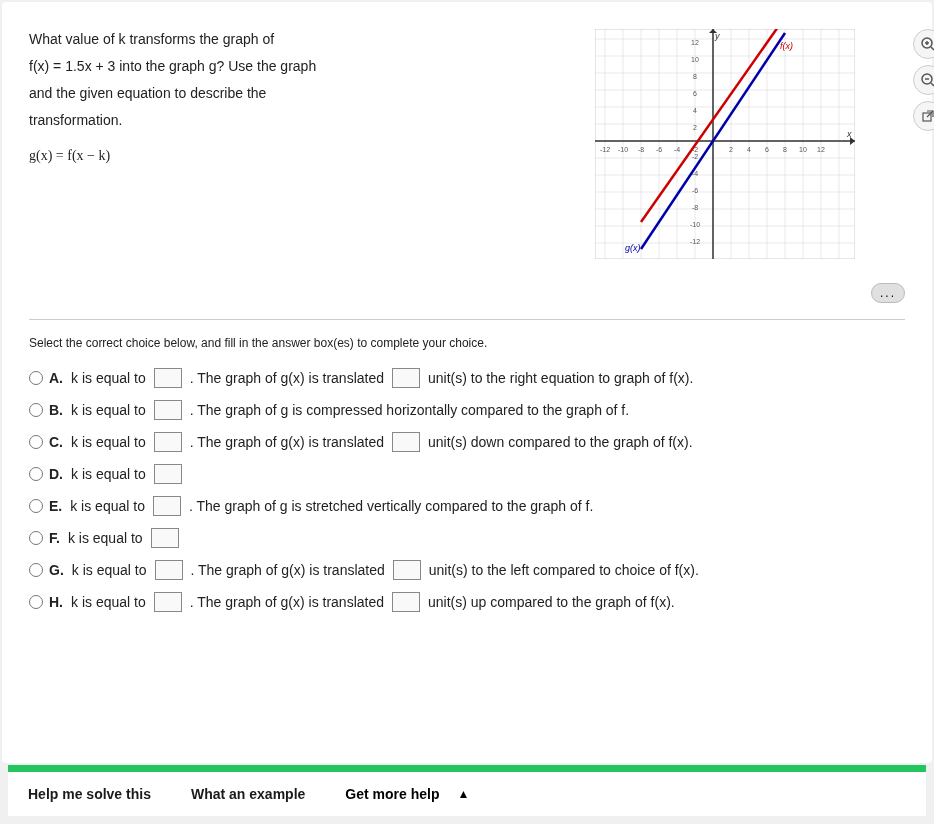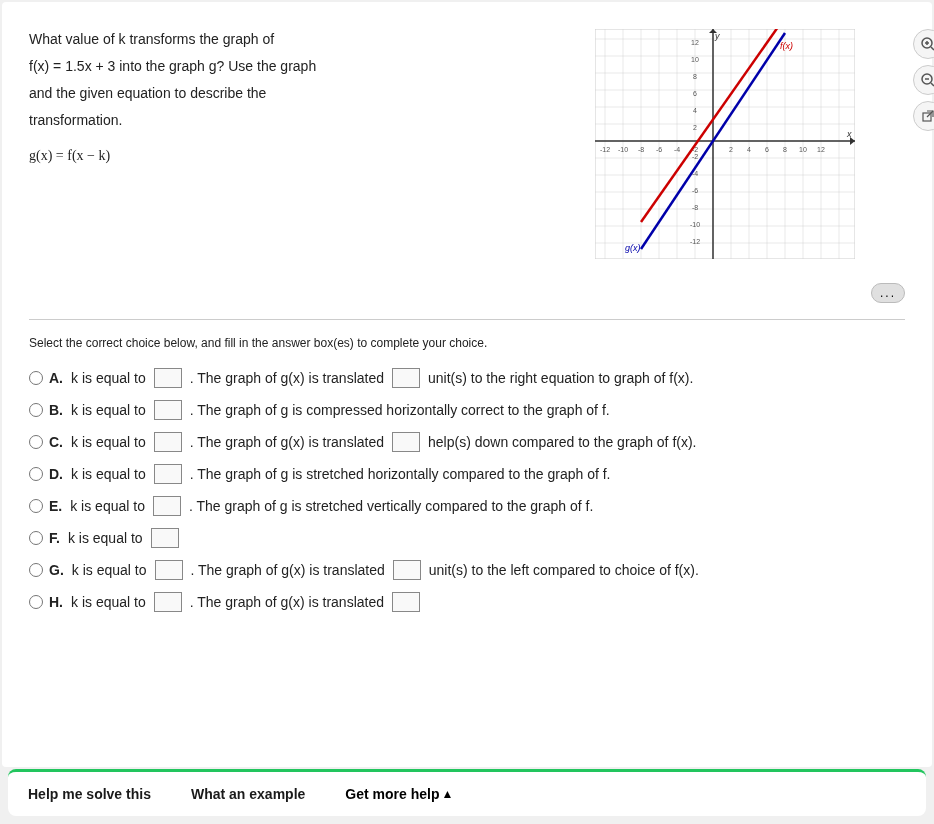". The graph of g is compressed" span { text: correct -> compared }
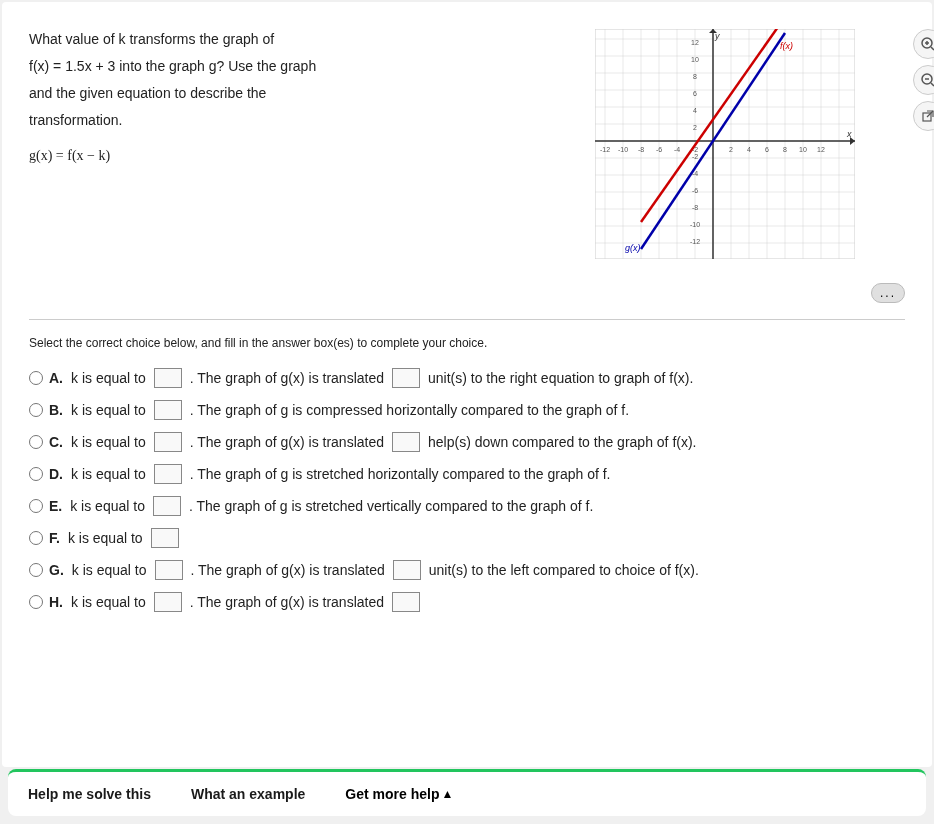"help(s) down compared to the" span { text: help -> unit }
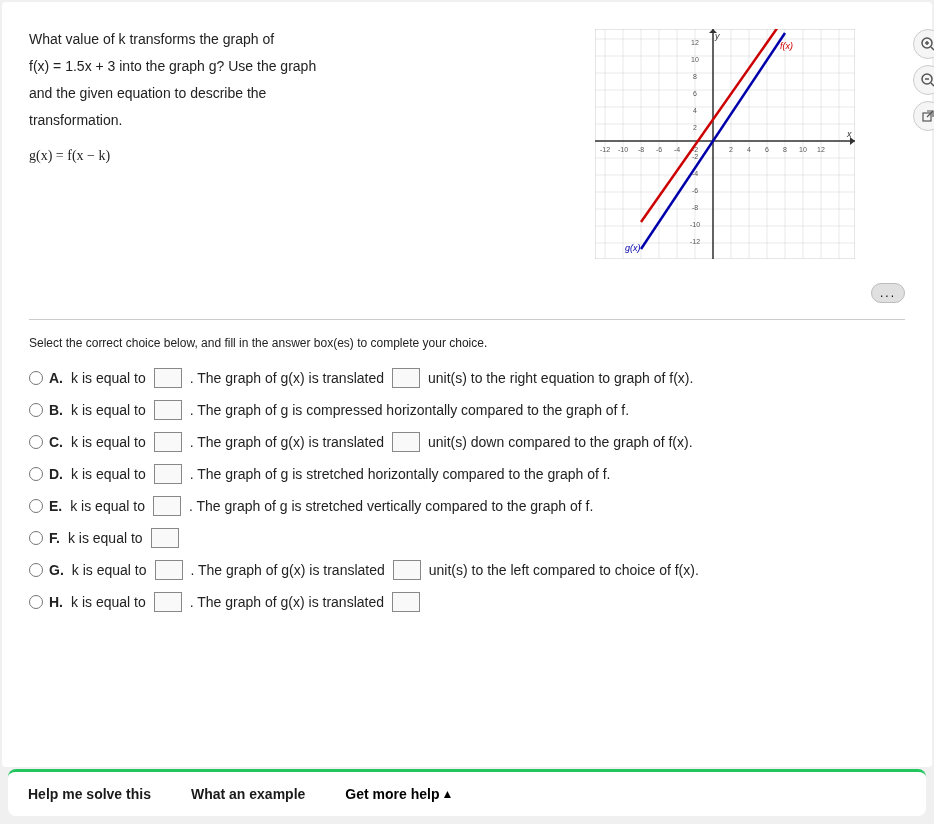". The graph of g is stretched horizontally" span { html: <span>. The graph of g is stretched horizontally compared to the graph of f.</span> -> none }
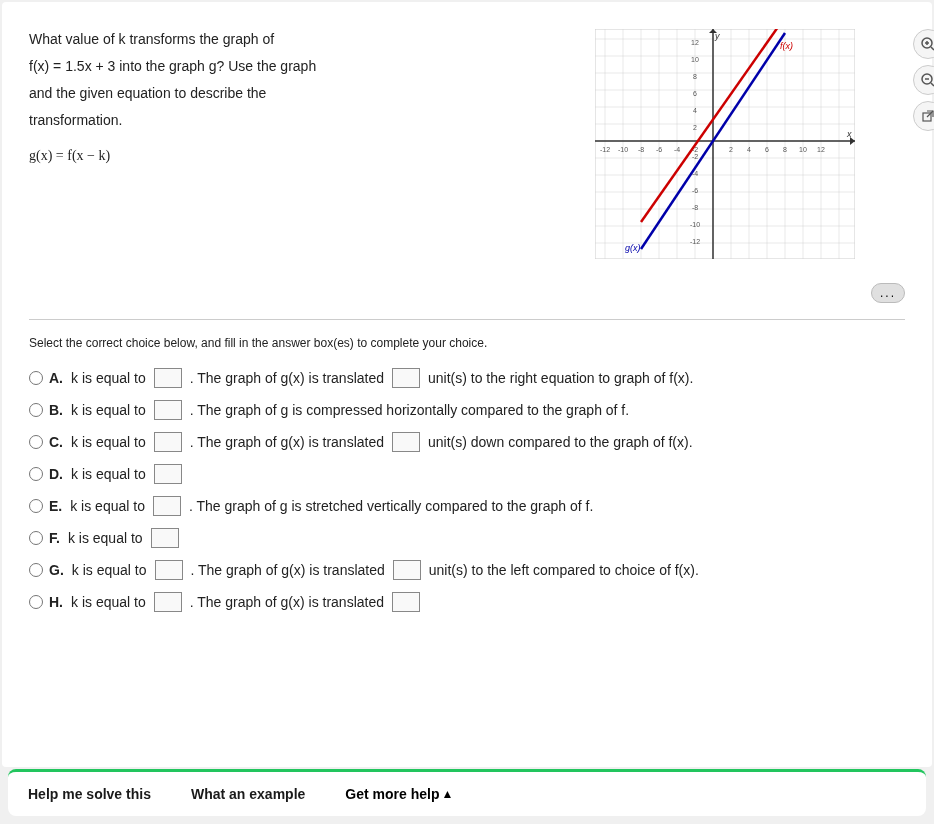"unit(s) up compared to the" span { html: none -> <span>unit(s) up compared to the graph of f(x).</span> }
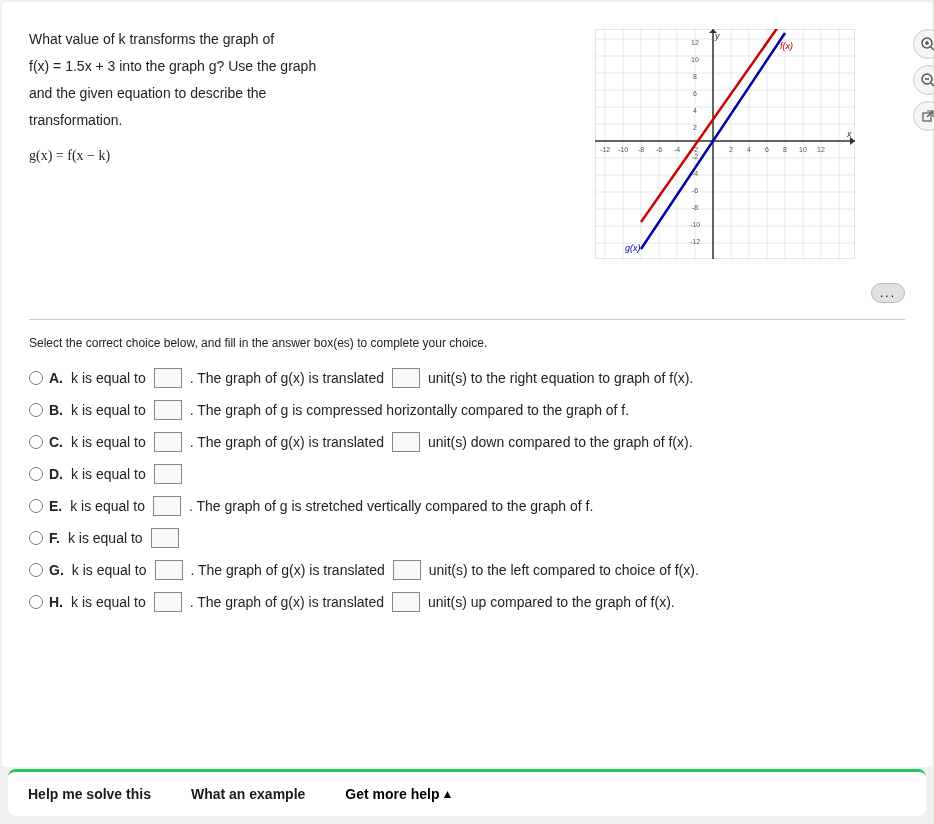"Help me solve this" .bottom-bar { border-radius: 8px -> none; border-top: 3px solid #22c55e -> 7px solid #22c55e }
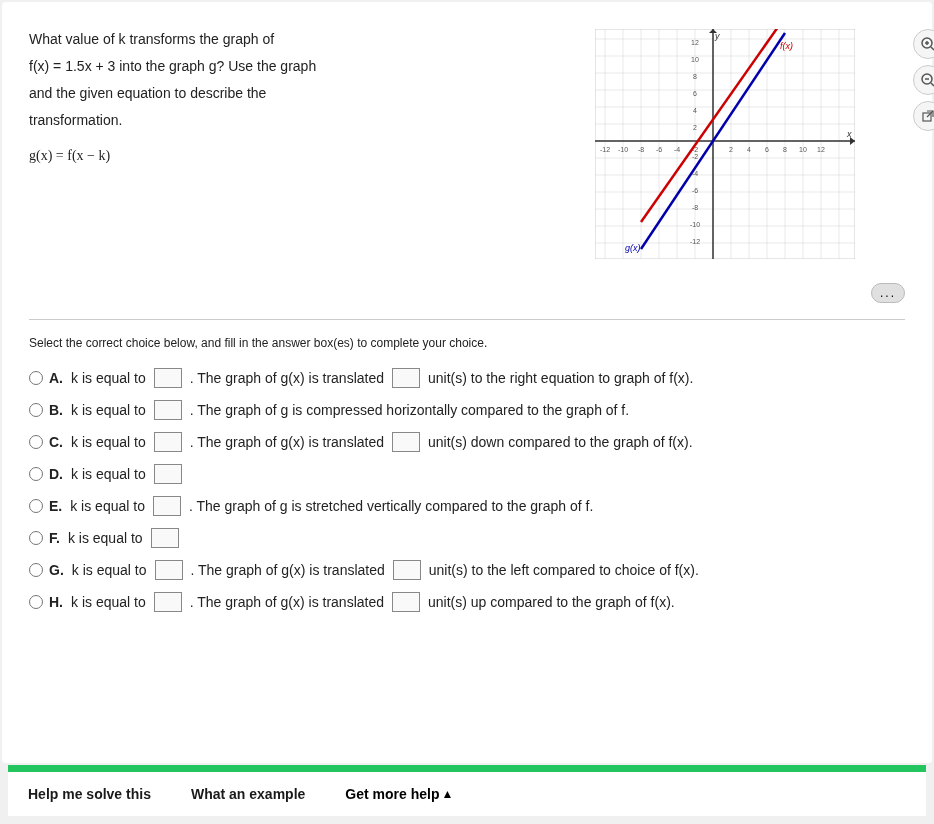"Get more help" .more-help { gap: 2px -> 18px }
